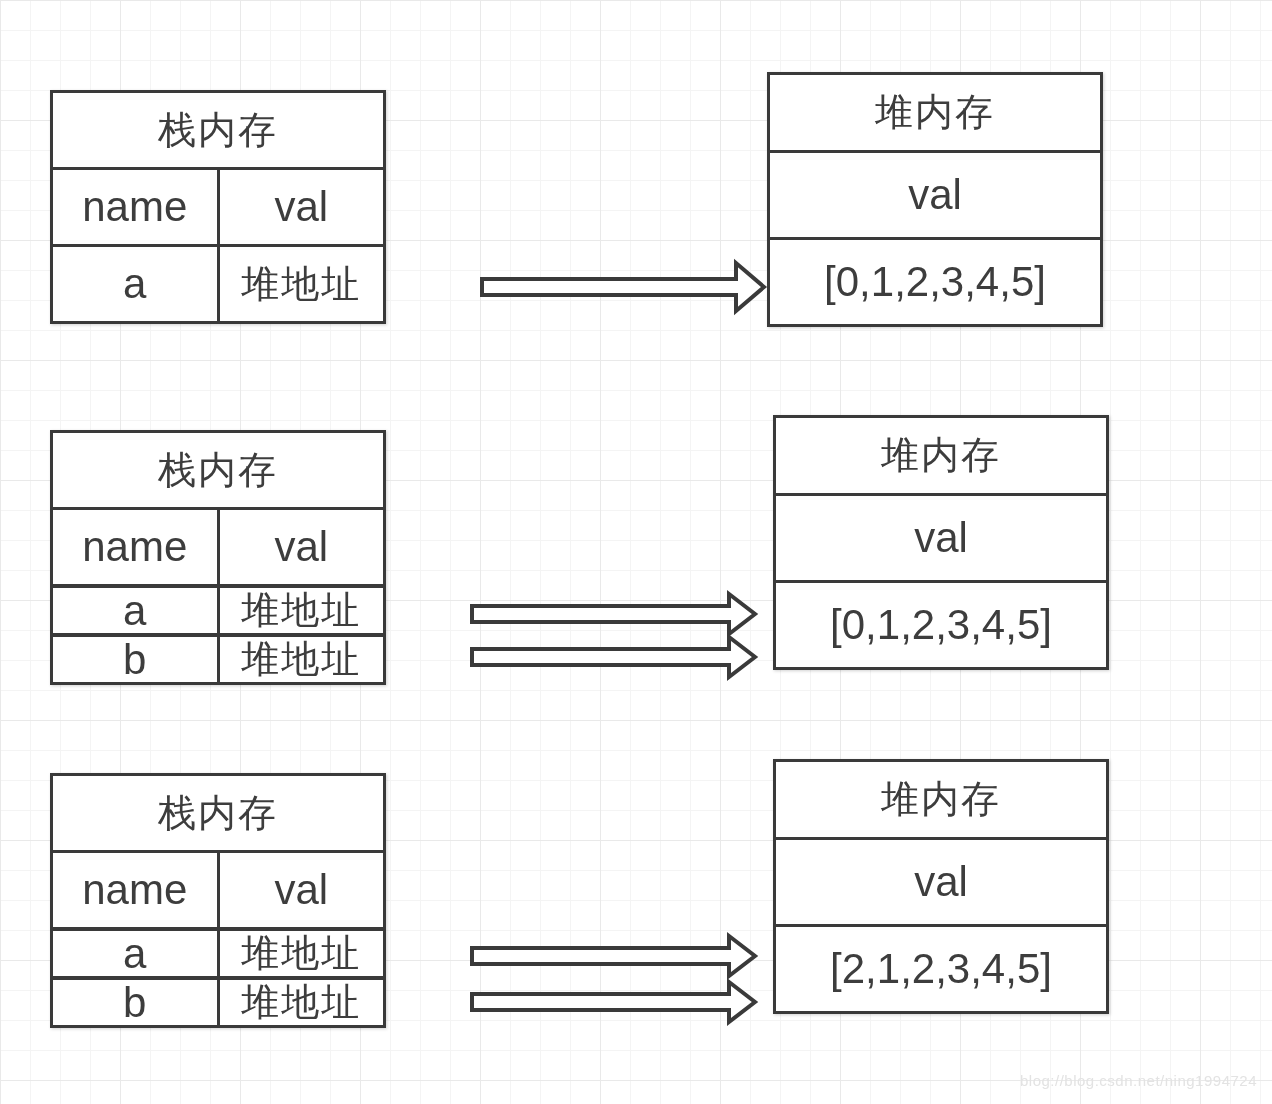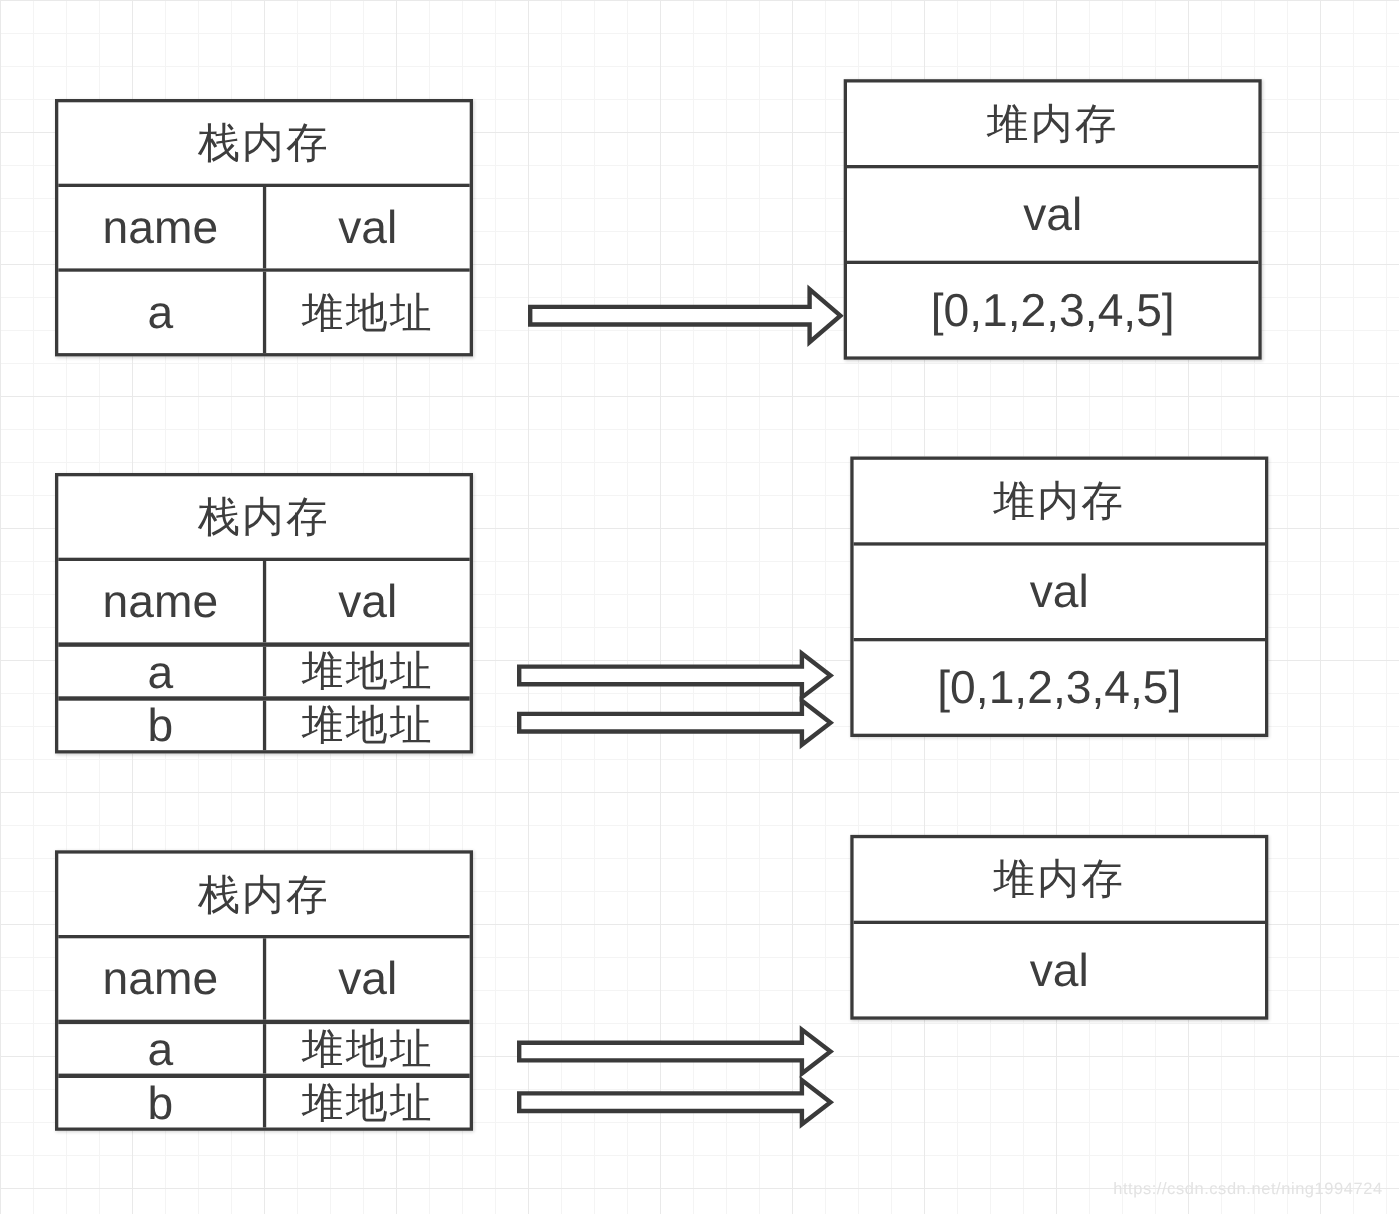"栈内存" .tbl { width: 380px -> 336px }
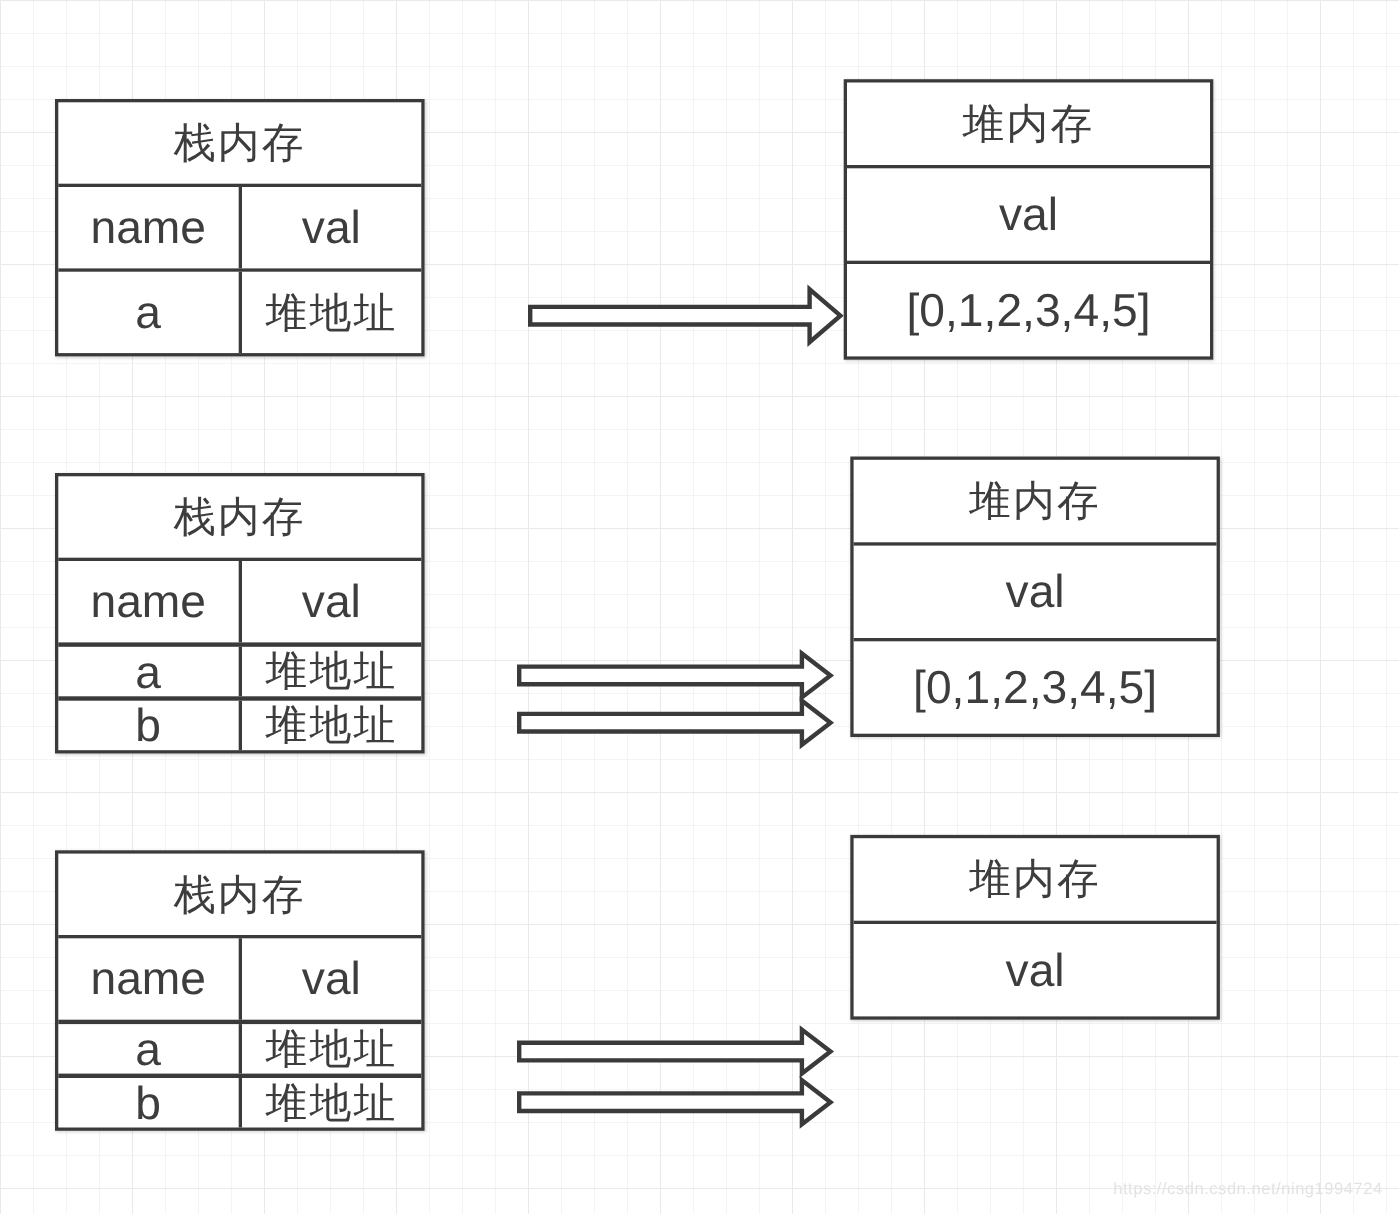"[2,1,2,3,4,5]" div.trow { html: none -> <div>[2,1,2,3,4,5]</div> }
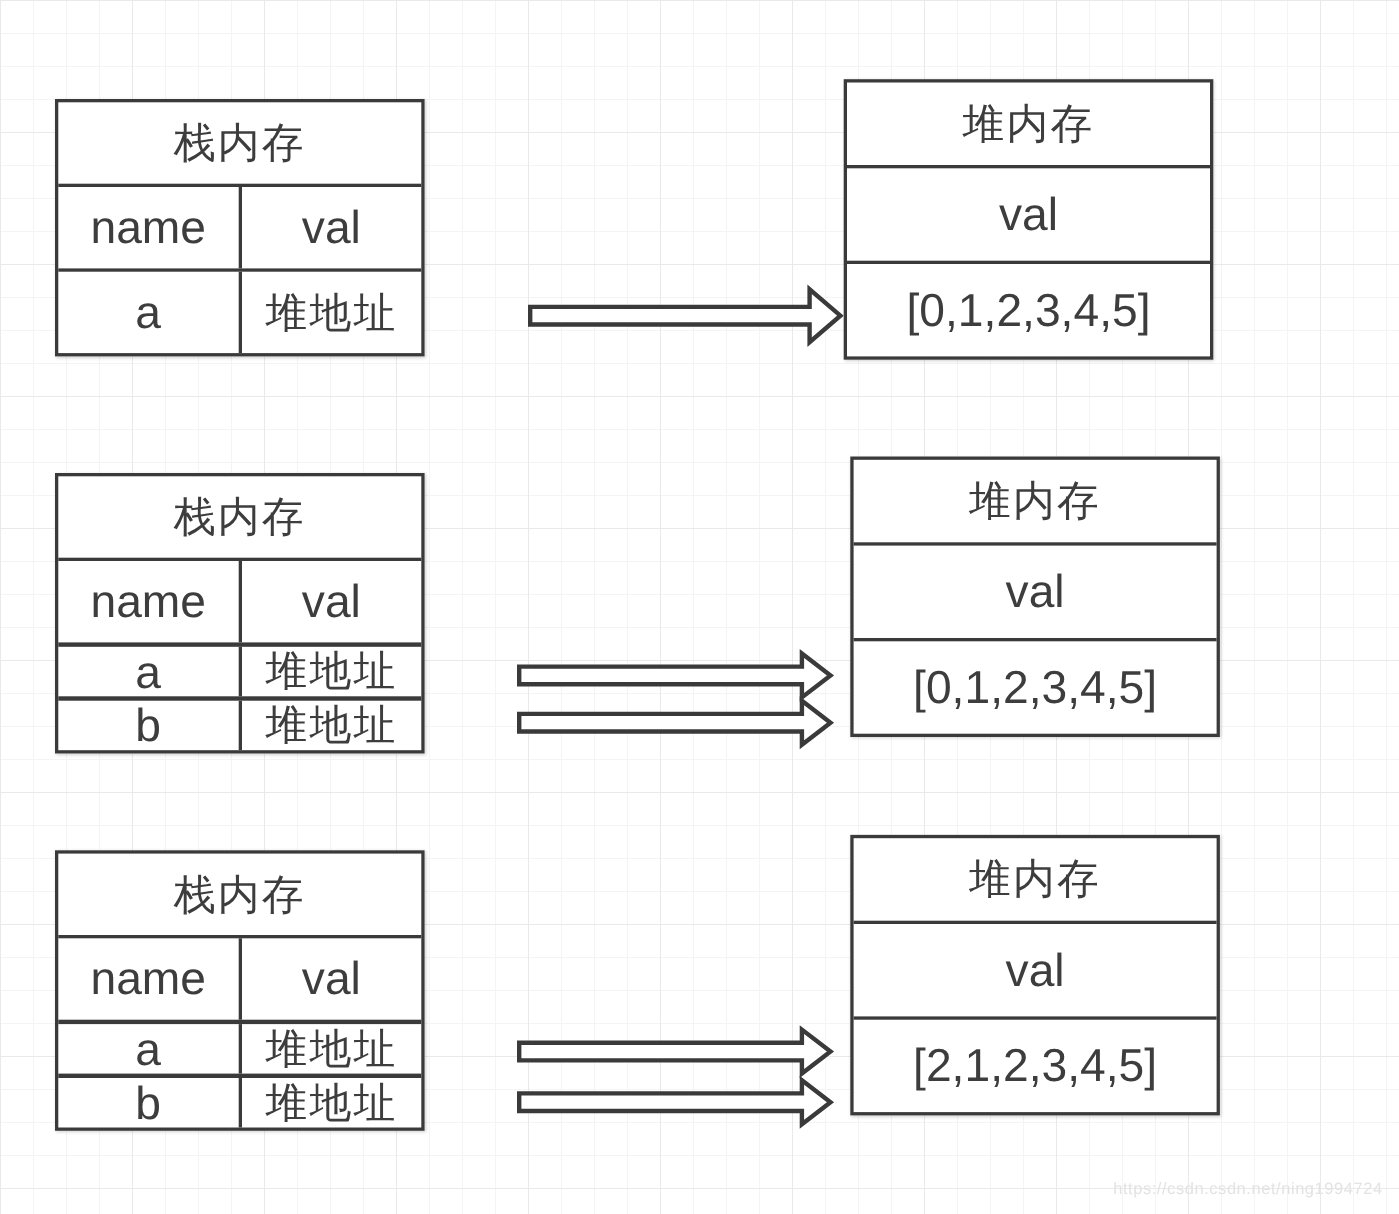"https://csdn.csdn.net/ning1994724" div.watermark { text: https://csdn.csdn.net/ning1994724 -> blog://blog.csdn.net/ning1994724 }
